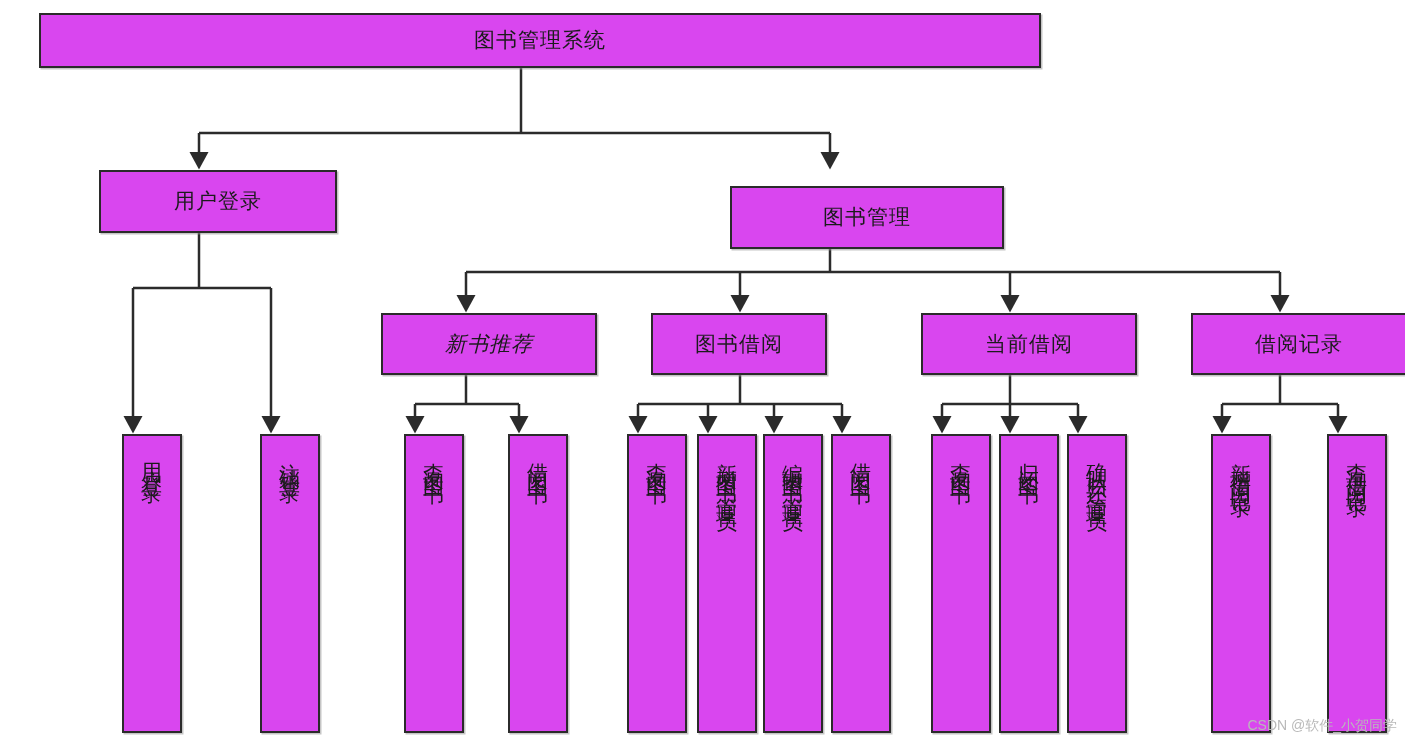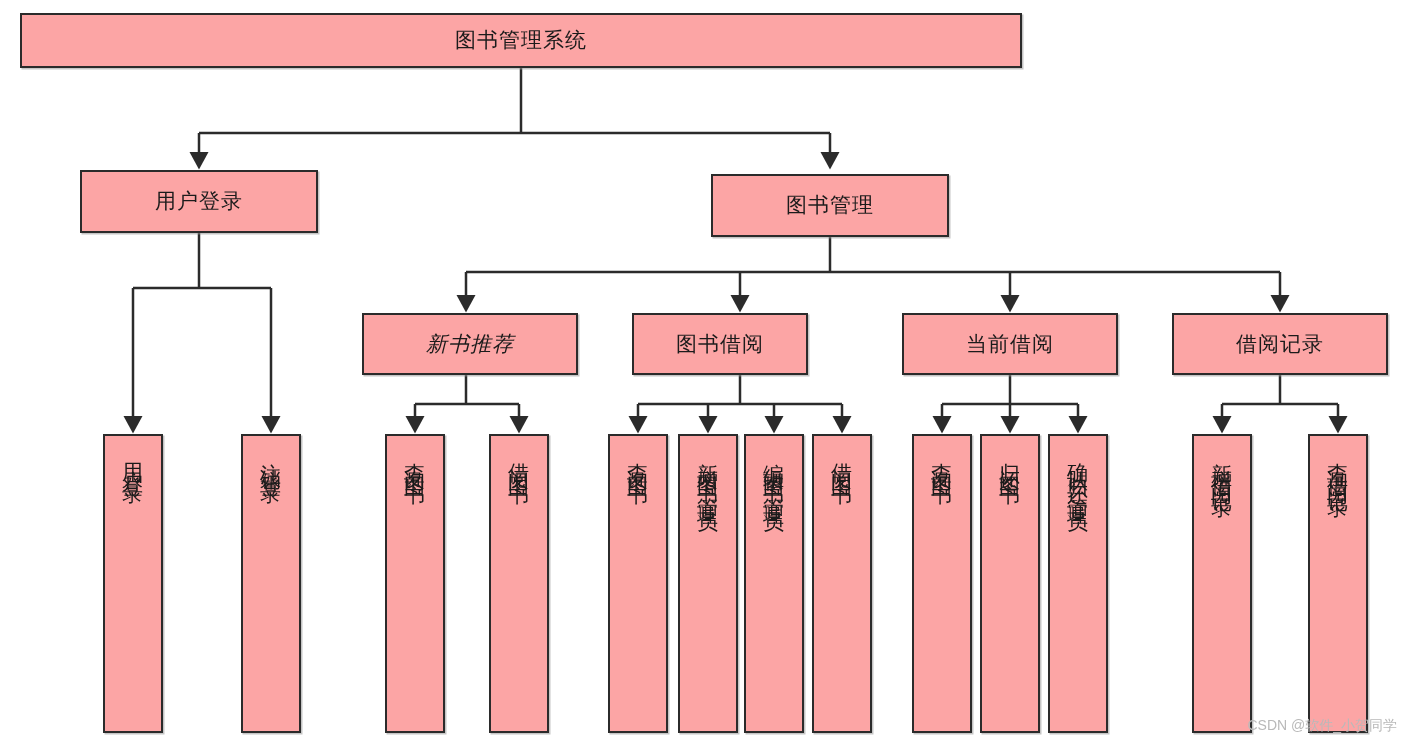"图书管理系统" .node { background: #fca5a5 -> #d946ef; margin-left: none -> 19px }
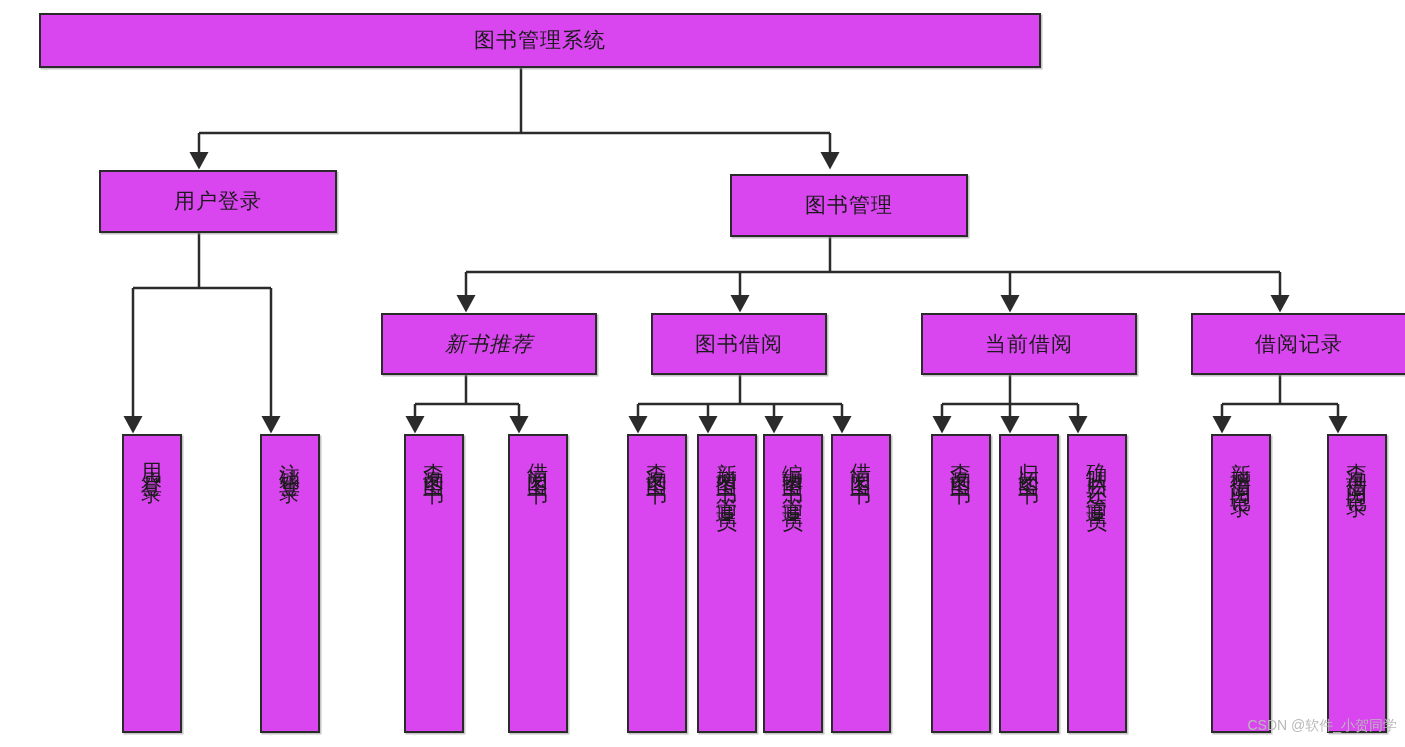"图书管理" div.node { top: 174px -> 186px; width: 238px -> 274px }
